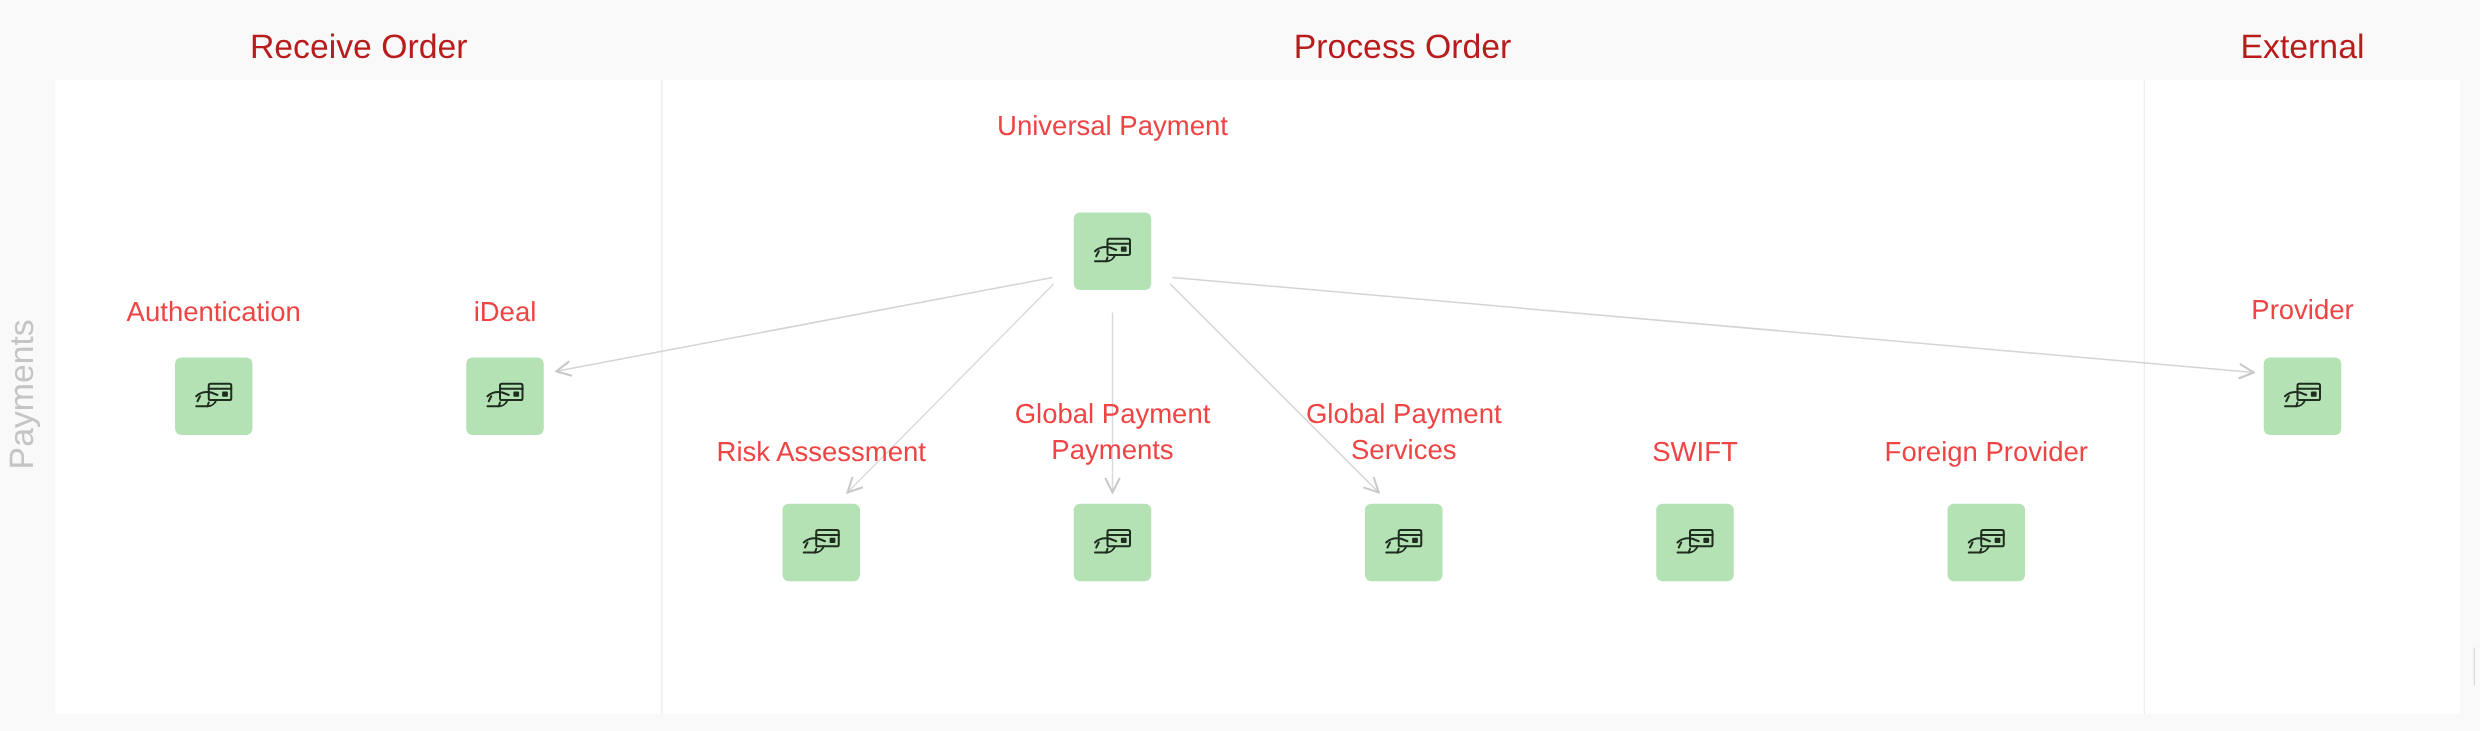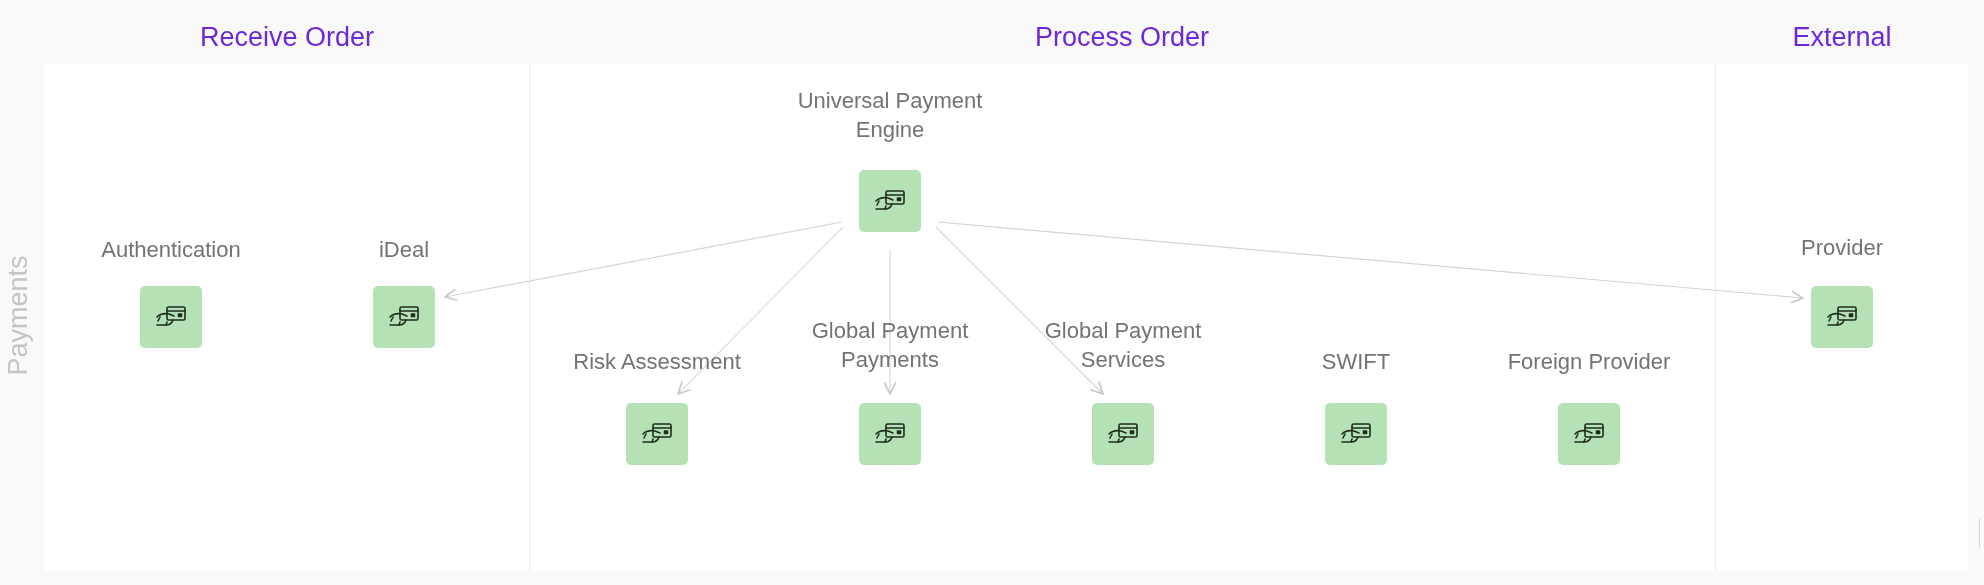"Receive Order" .lane-title { color: #6d28d9 -> #b91c1c }
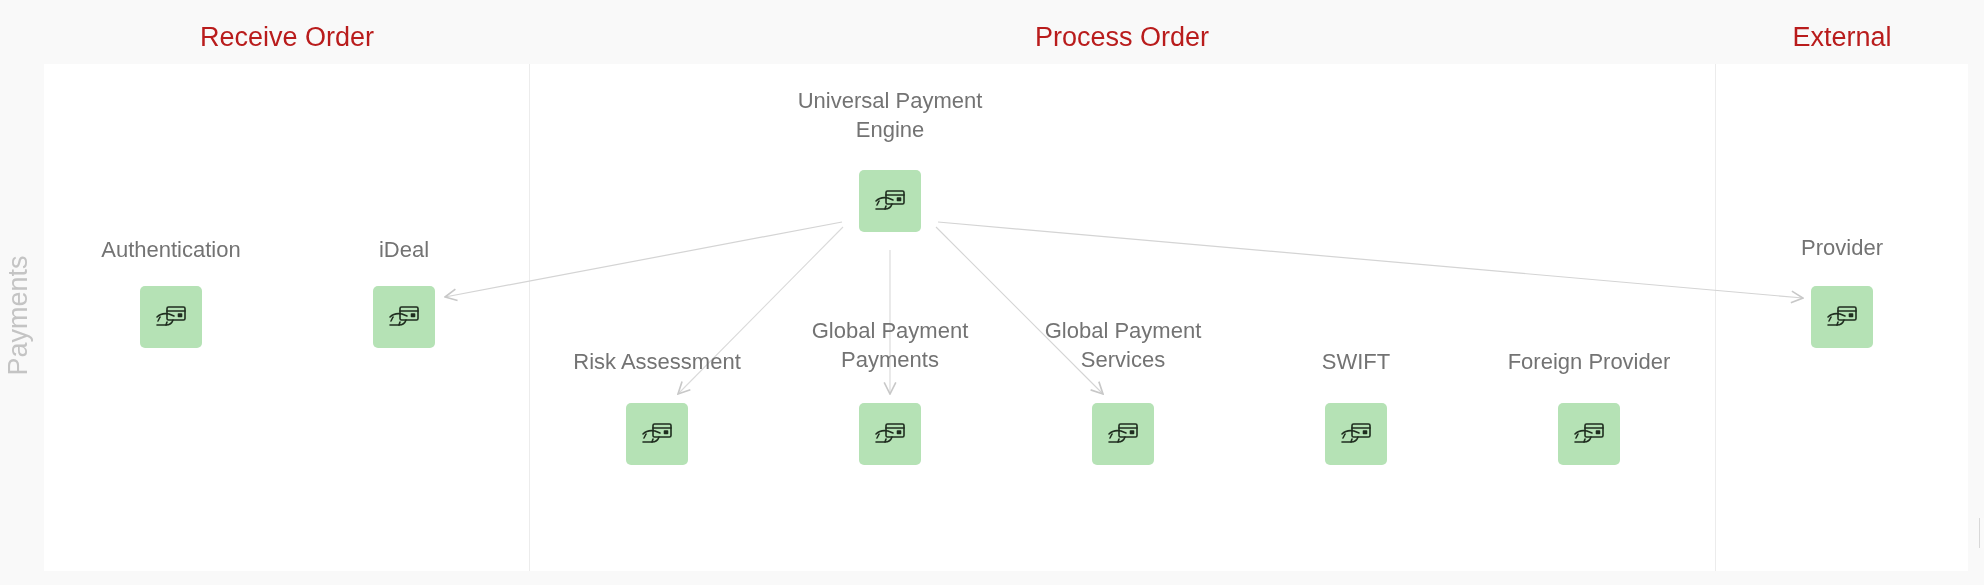"Universal Payment" .node-label { color: #737373 -> #ef4444 }
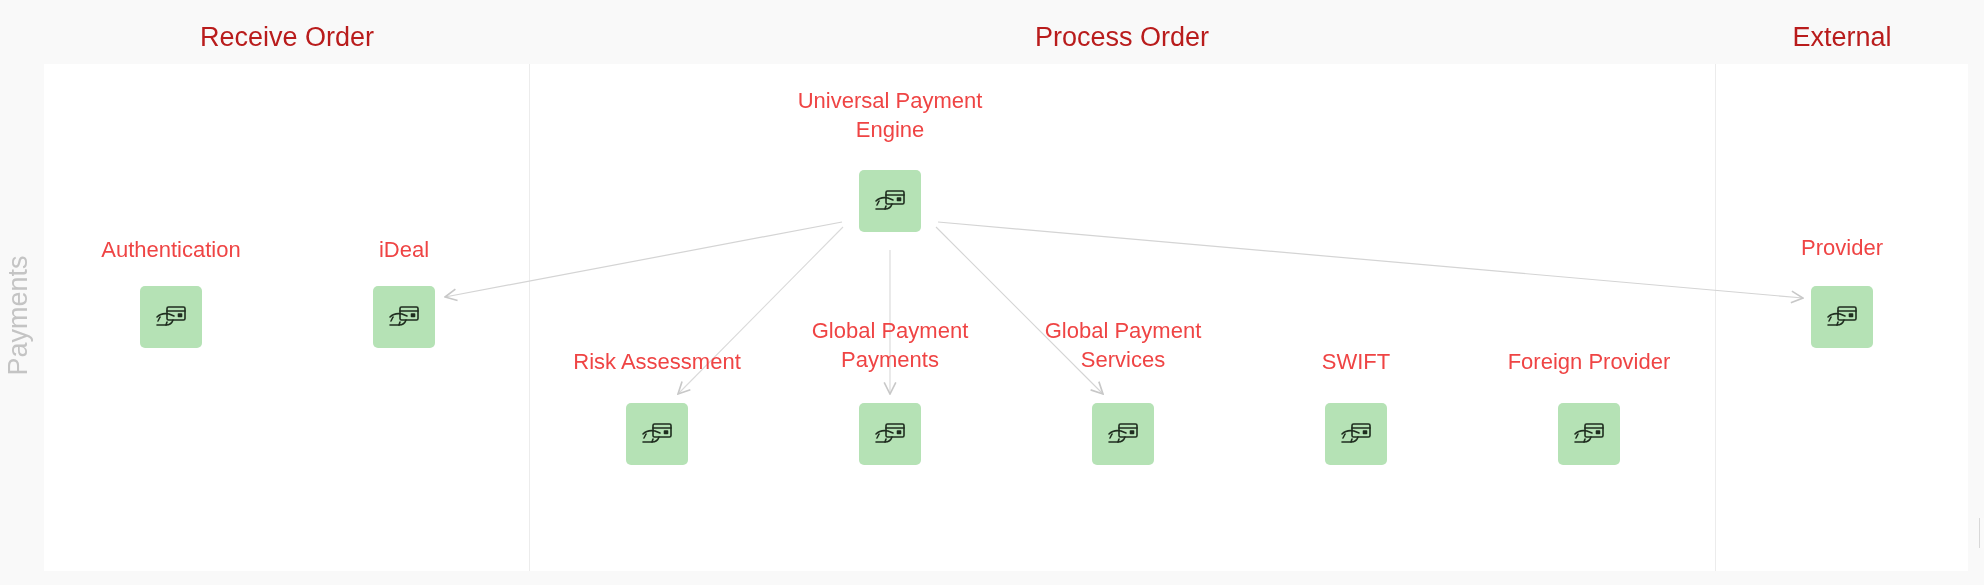"Engine" div.node-label { html: <div>Engine</div> -> none }
